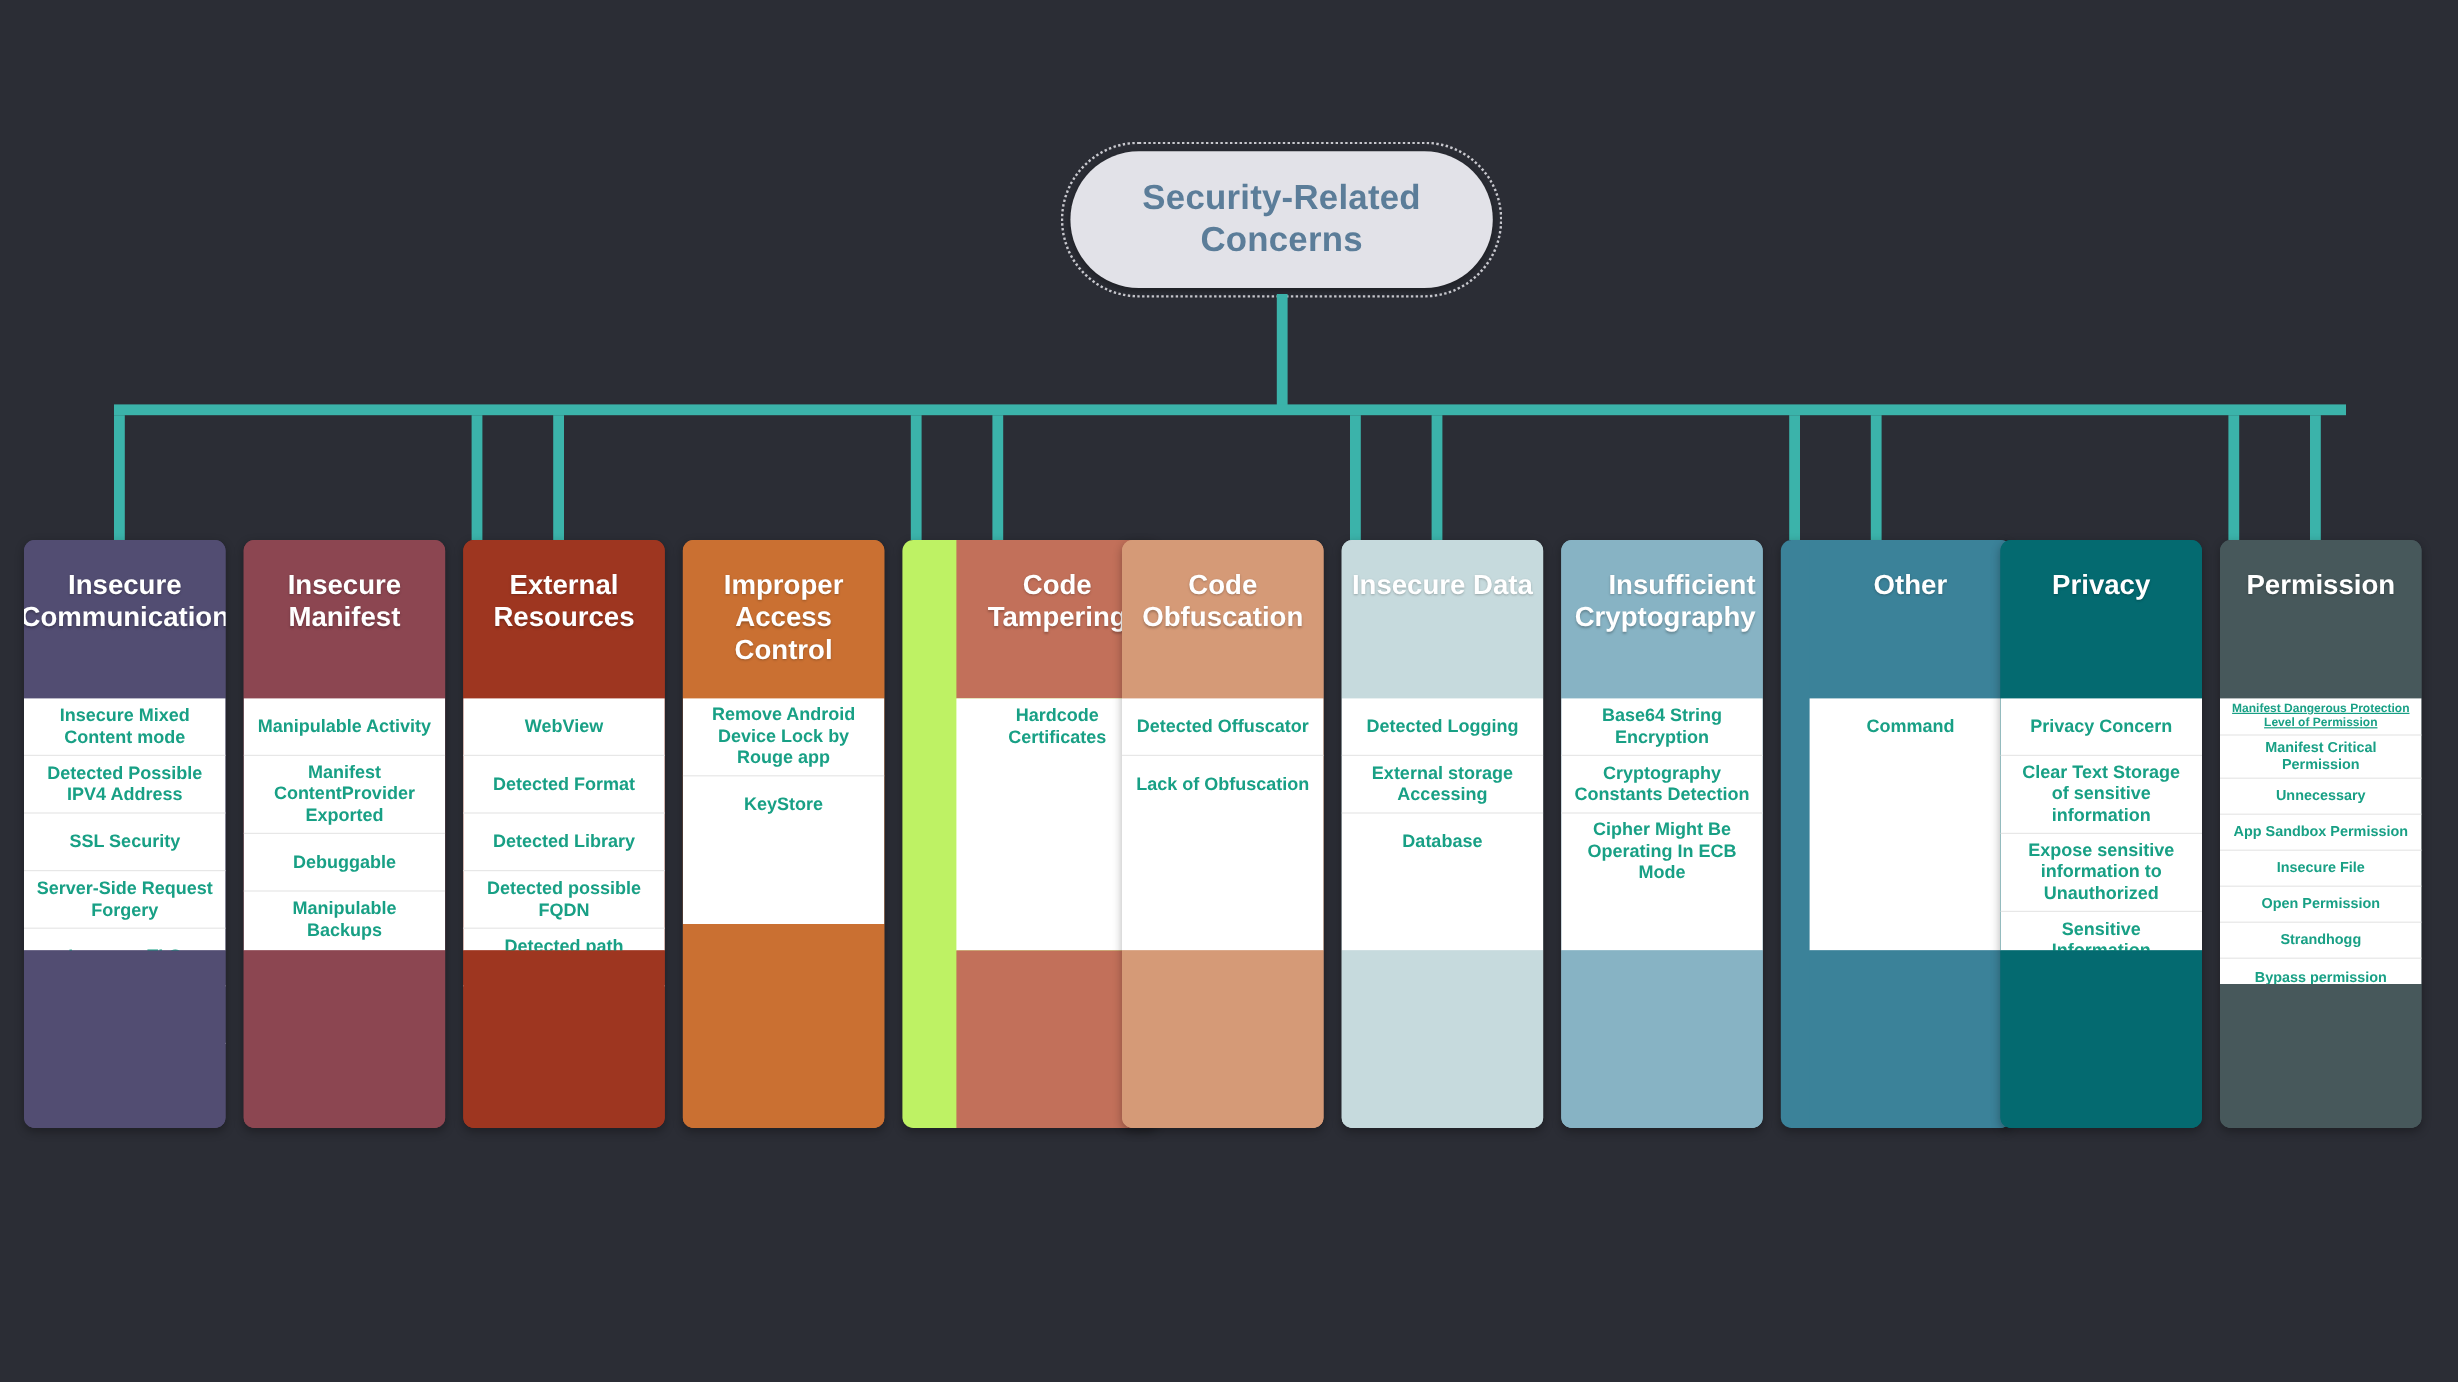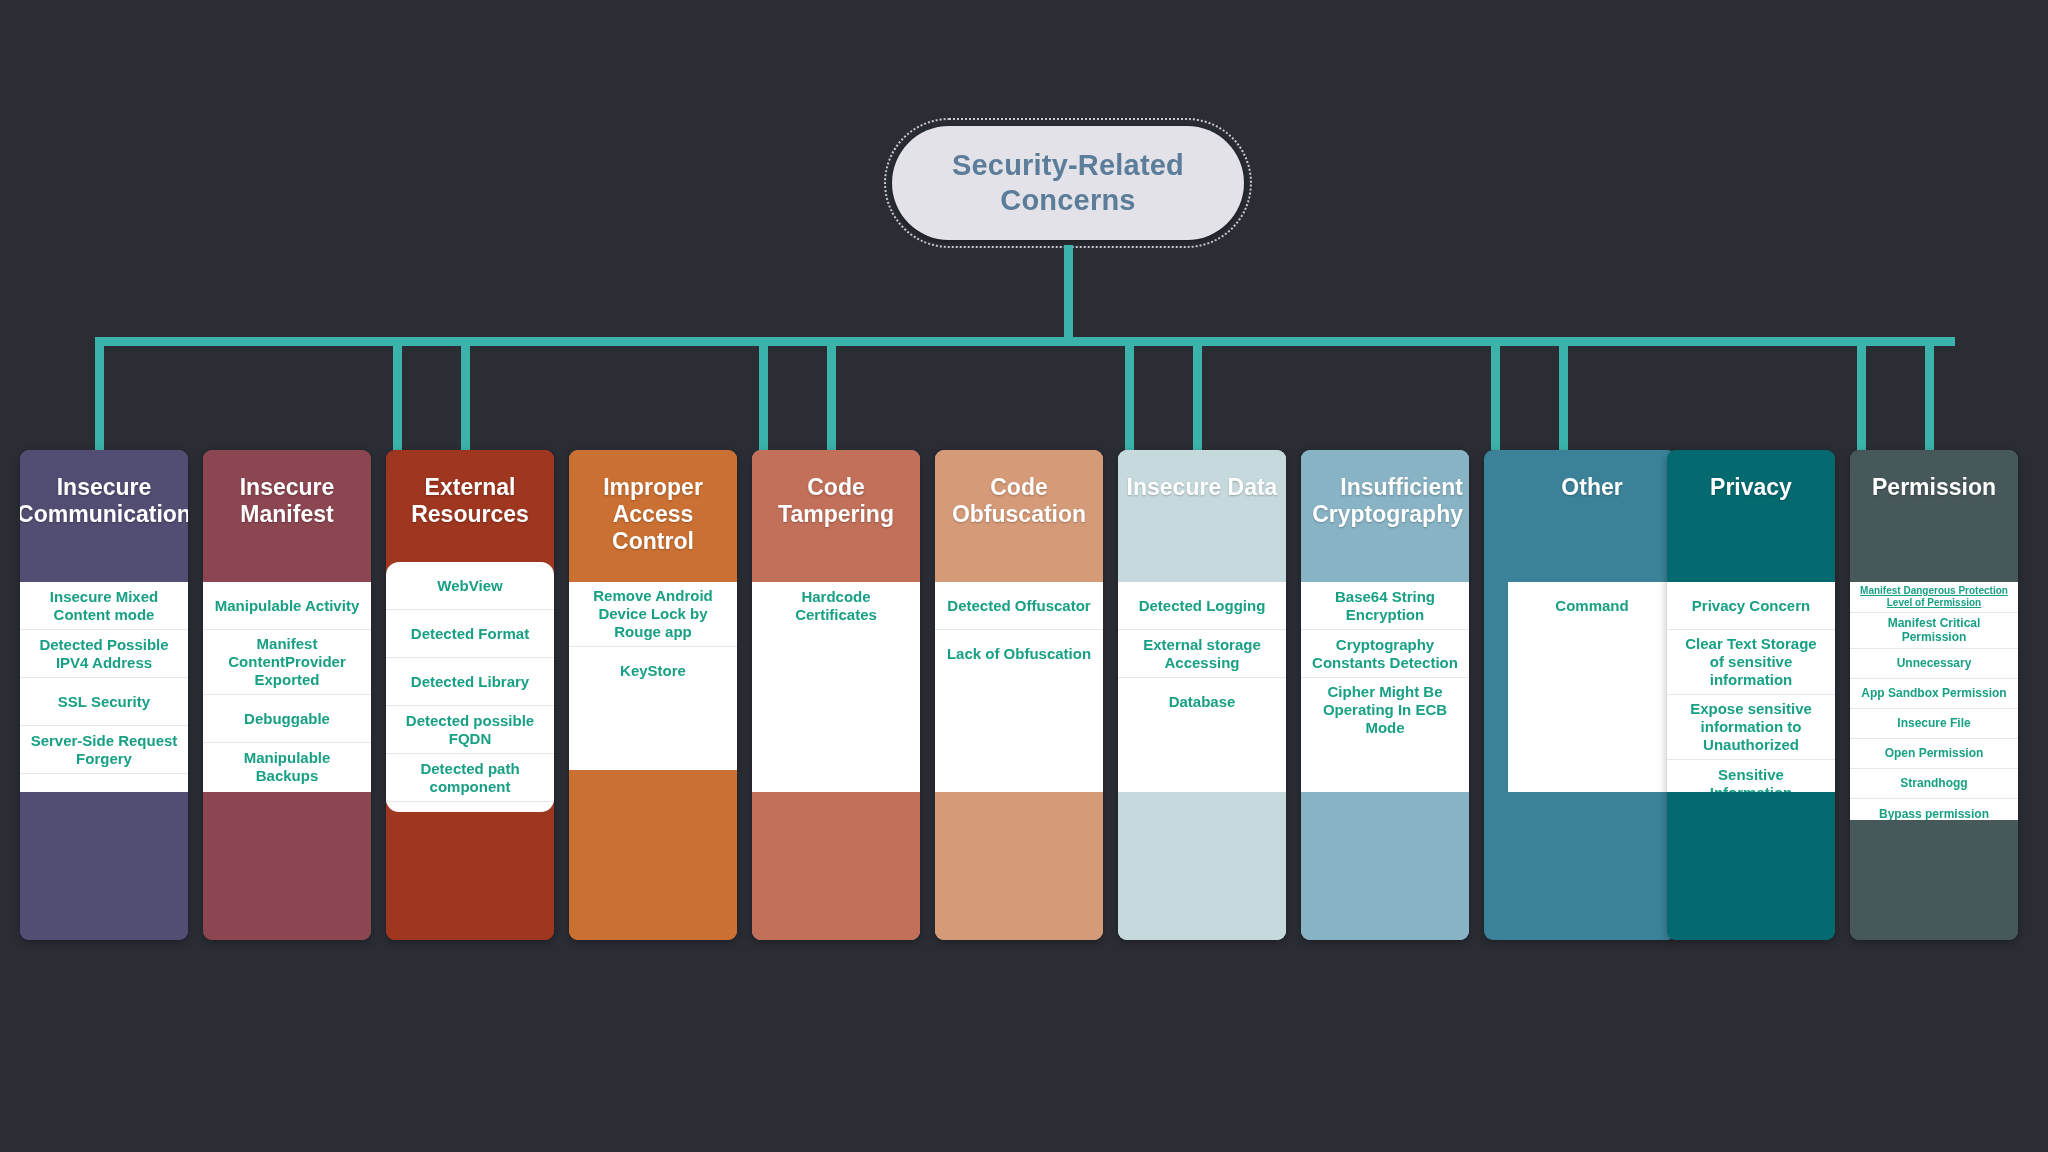"External Resources" div.col-head { height: 112px -> 132px }
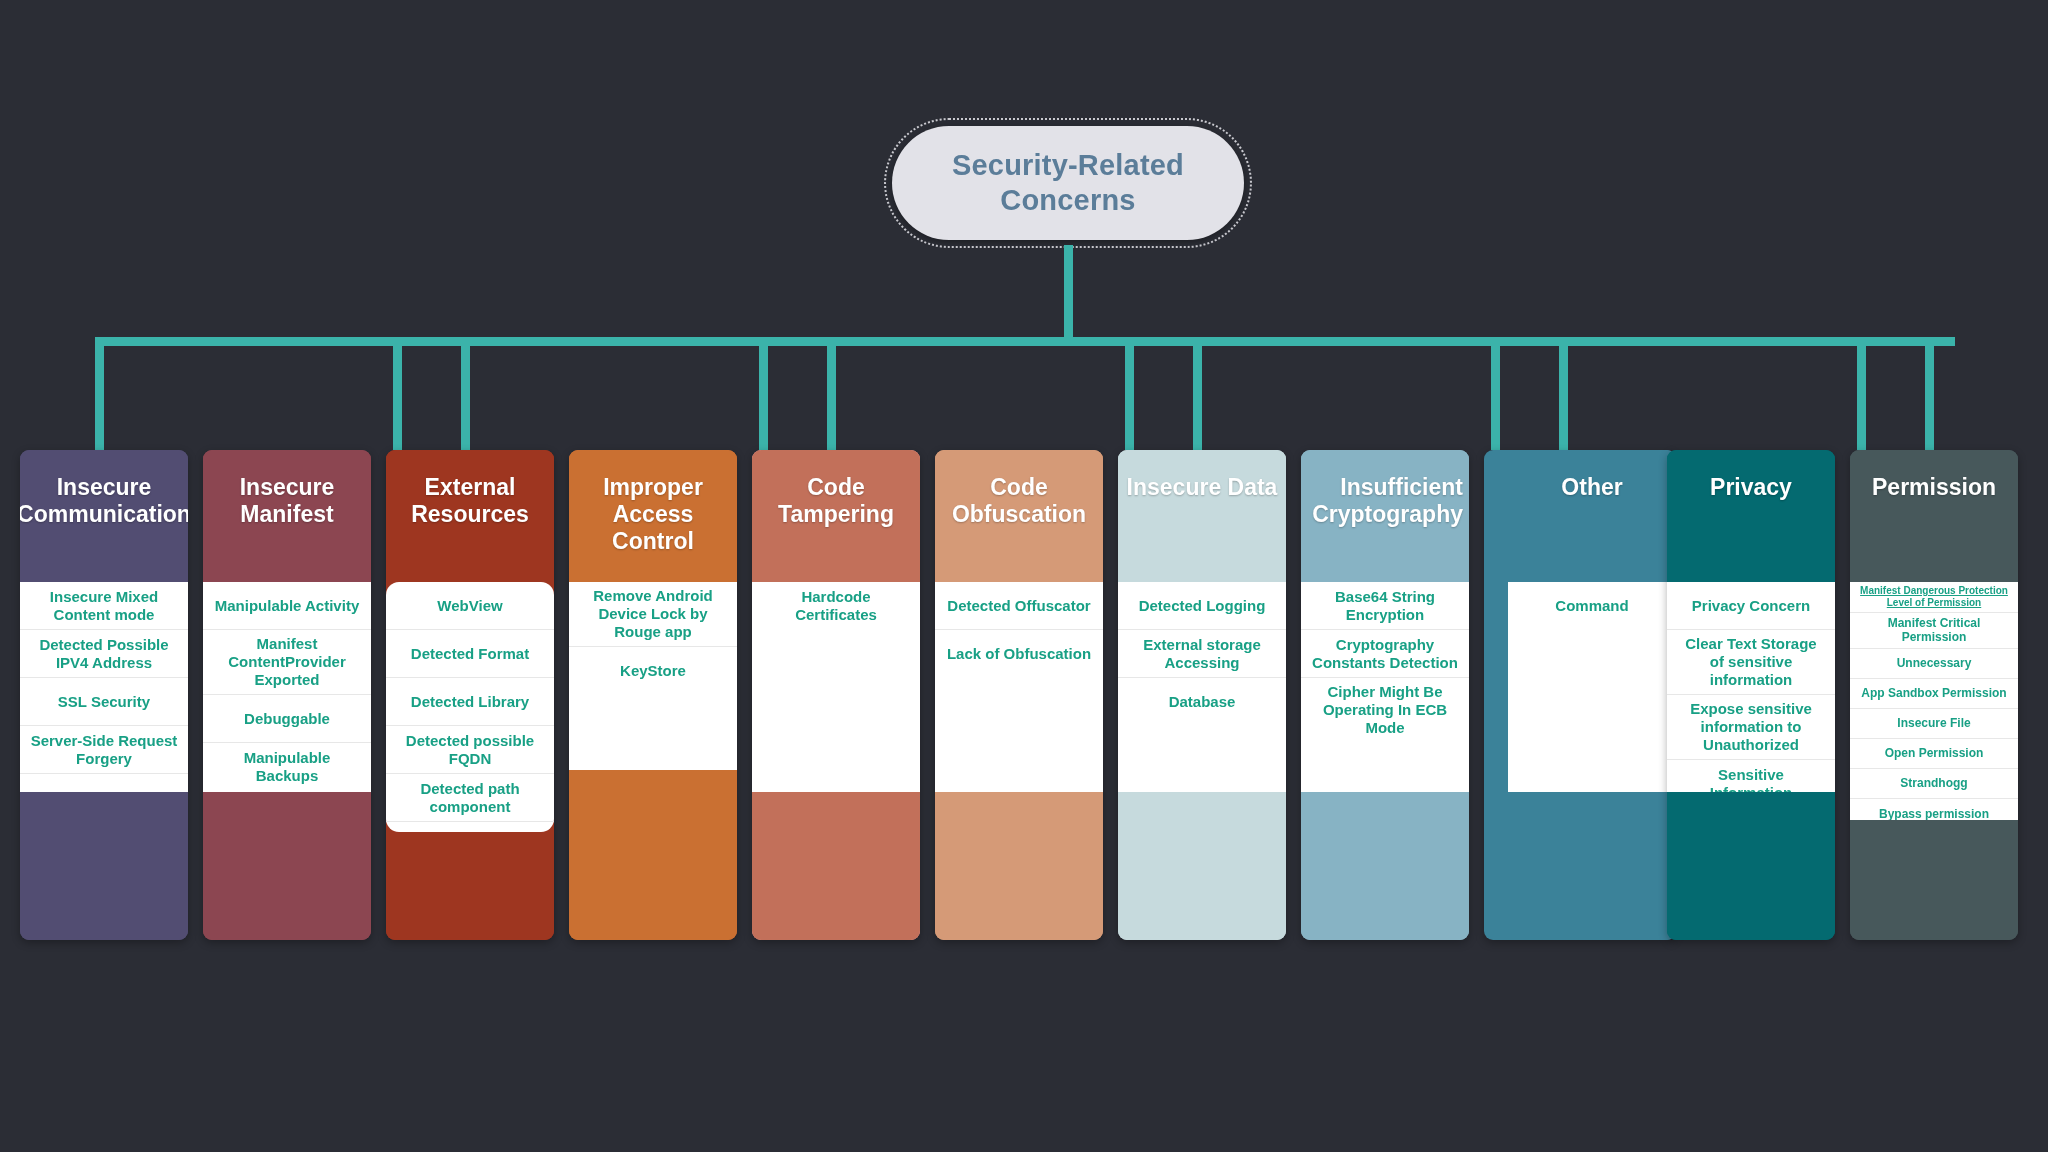"Code Tampering" div.col { background: #fca5a5 -> #bef264; padding-left: none -> 45px }
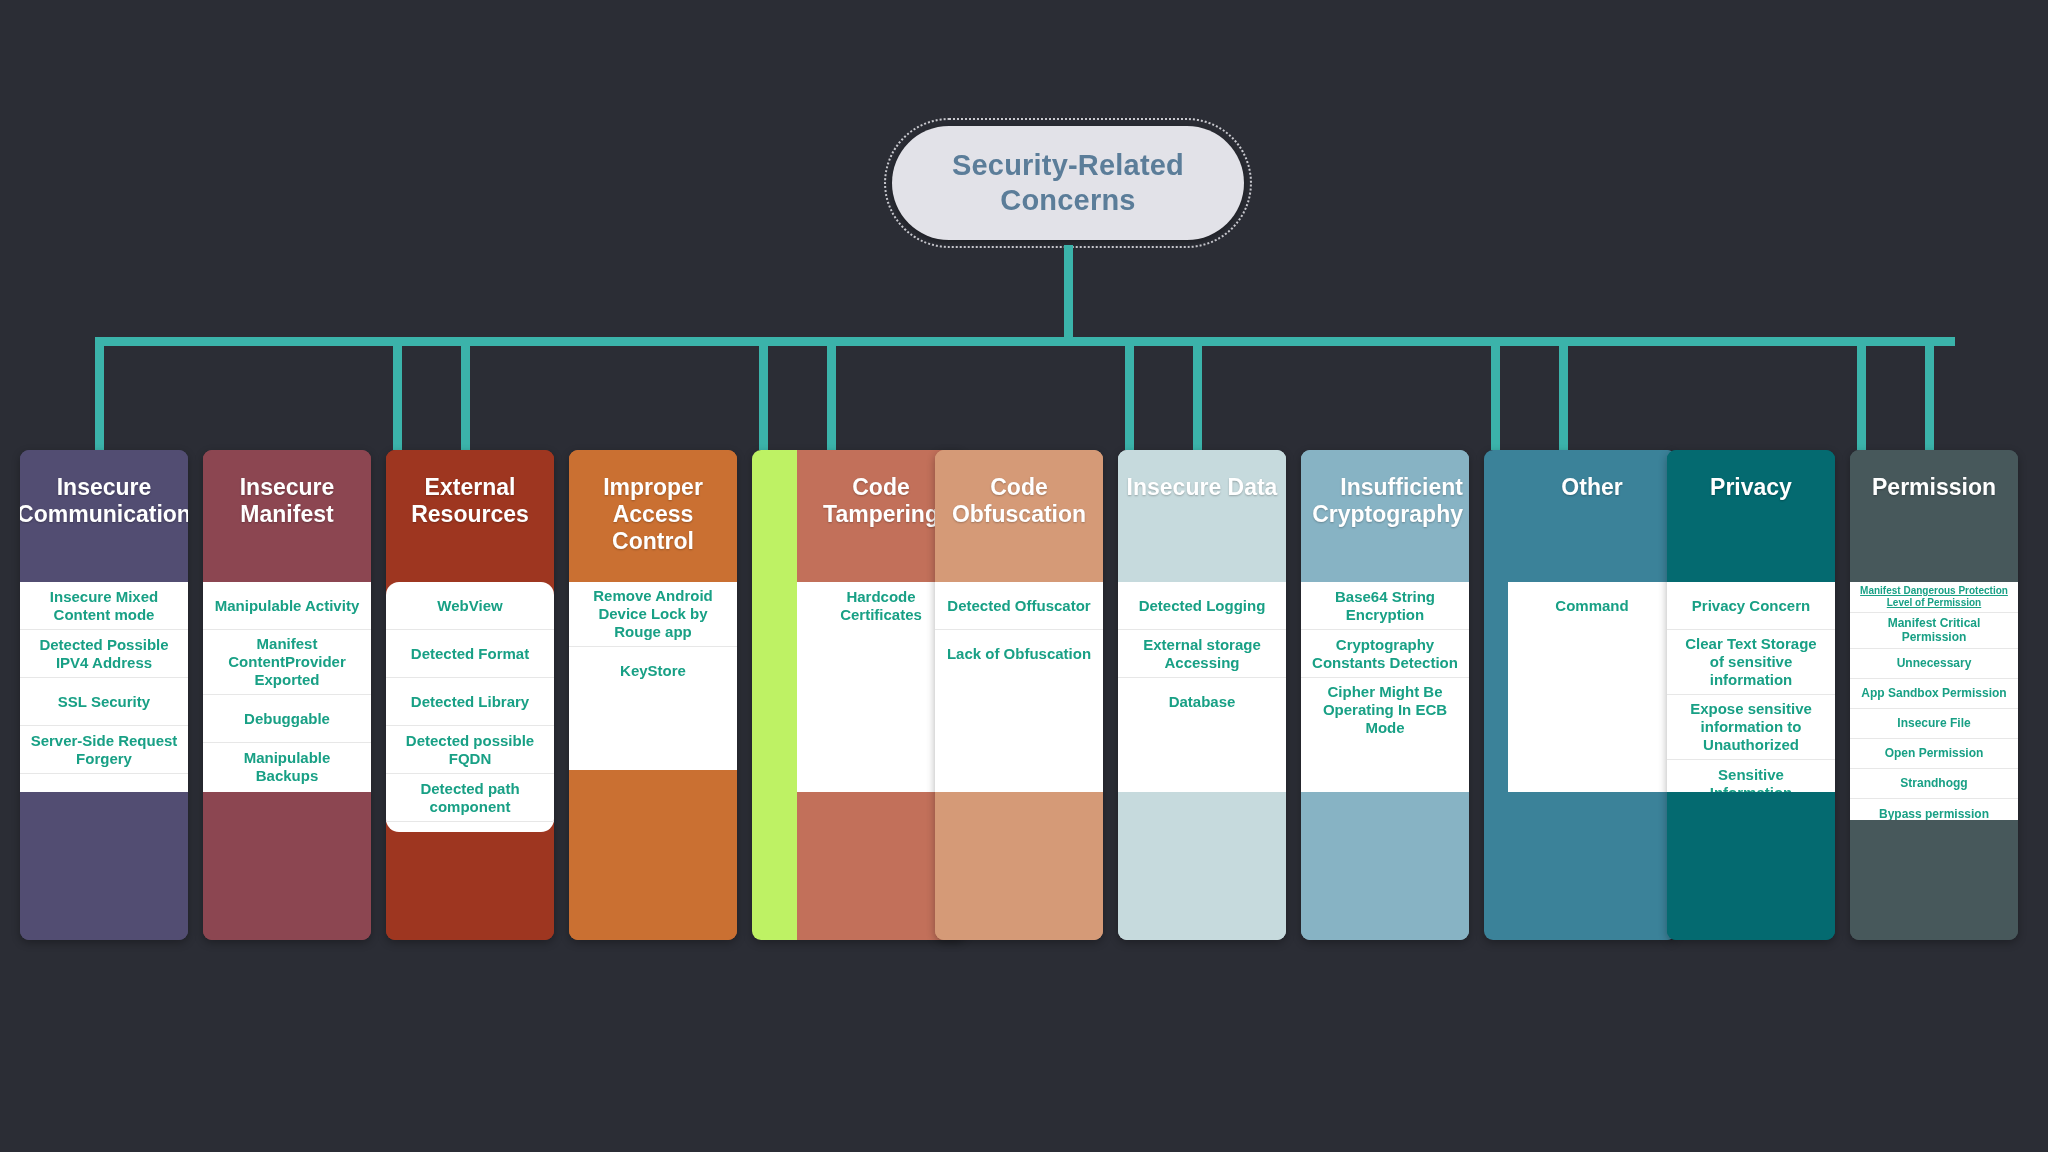"WebView" div.col-body { border-radius: 13px -> none; height: 250px -> 210px }
